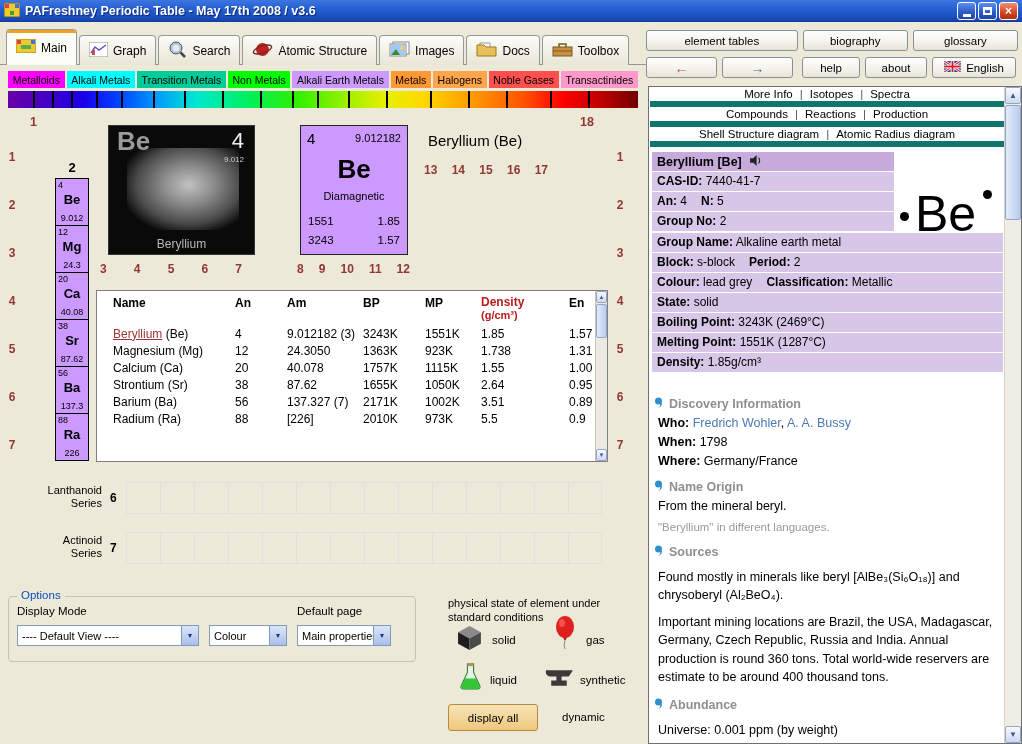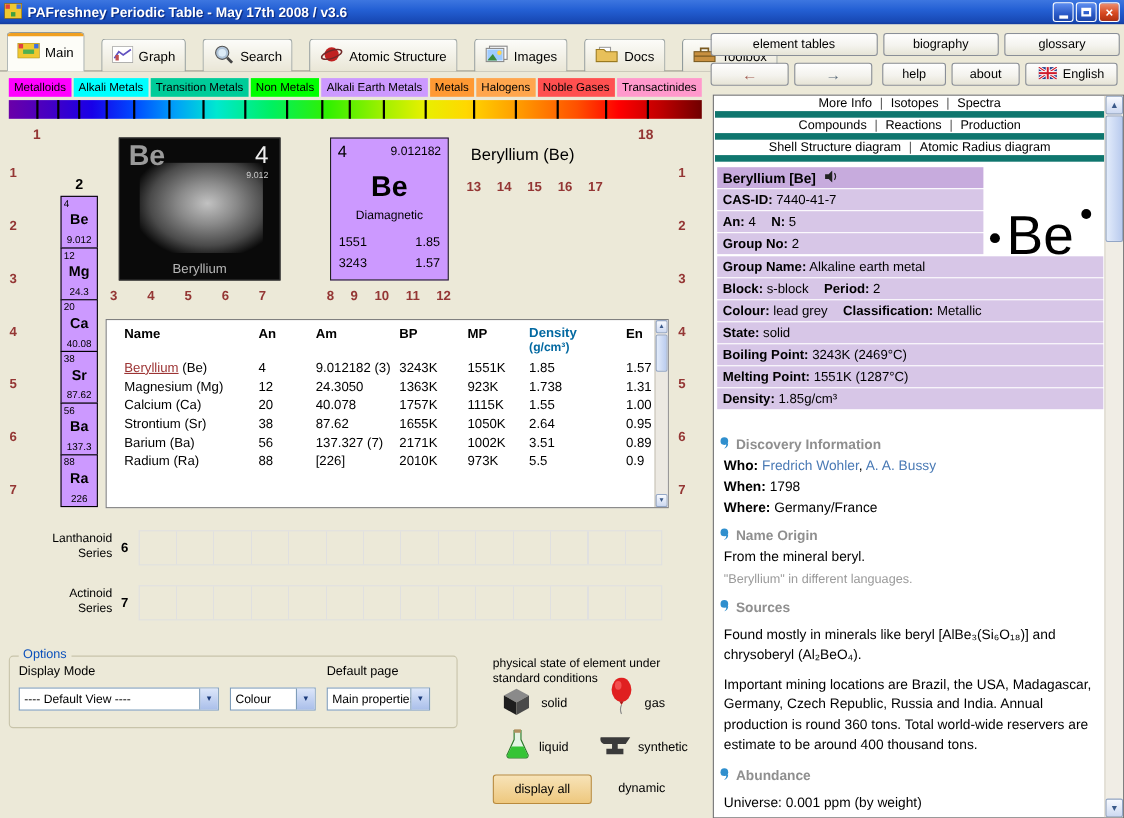"Main" .tabstrip { gap: 15px -> 2px }
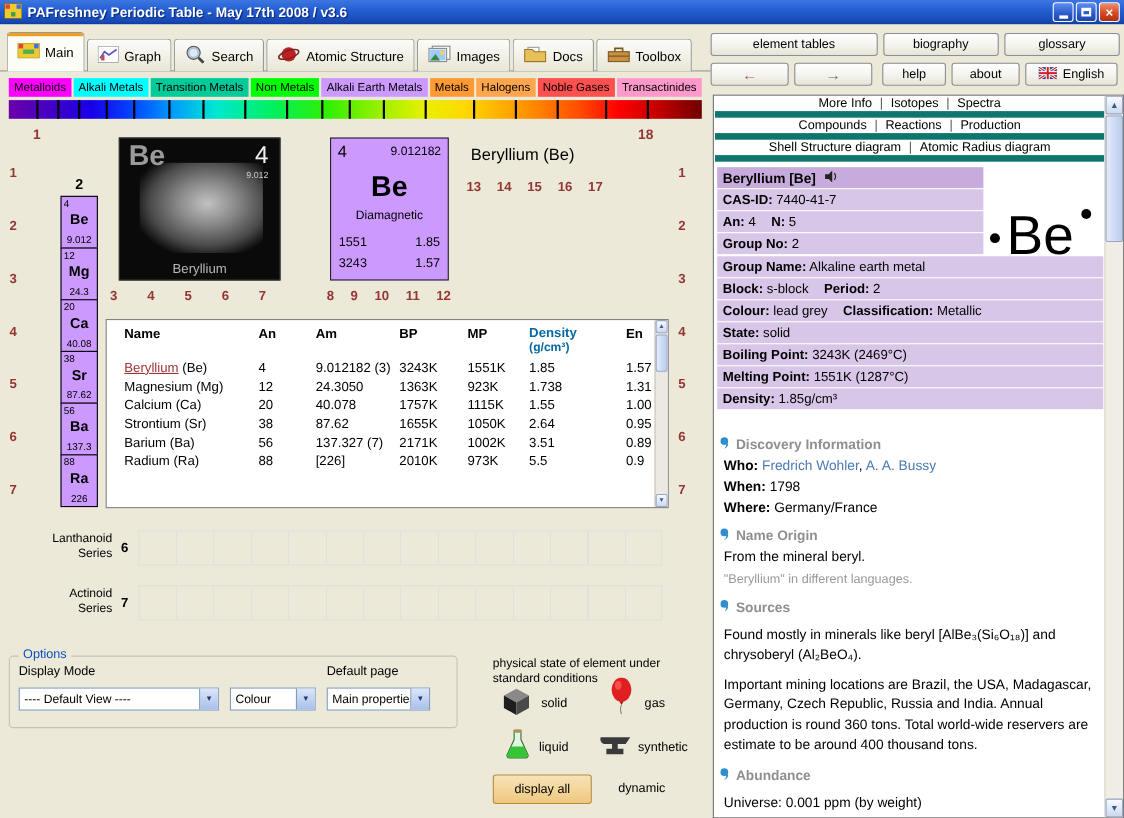"Density" .dt-head .gray { color: #0369a1 -> #b91c1c }
